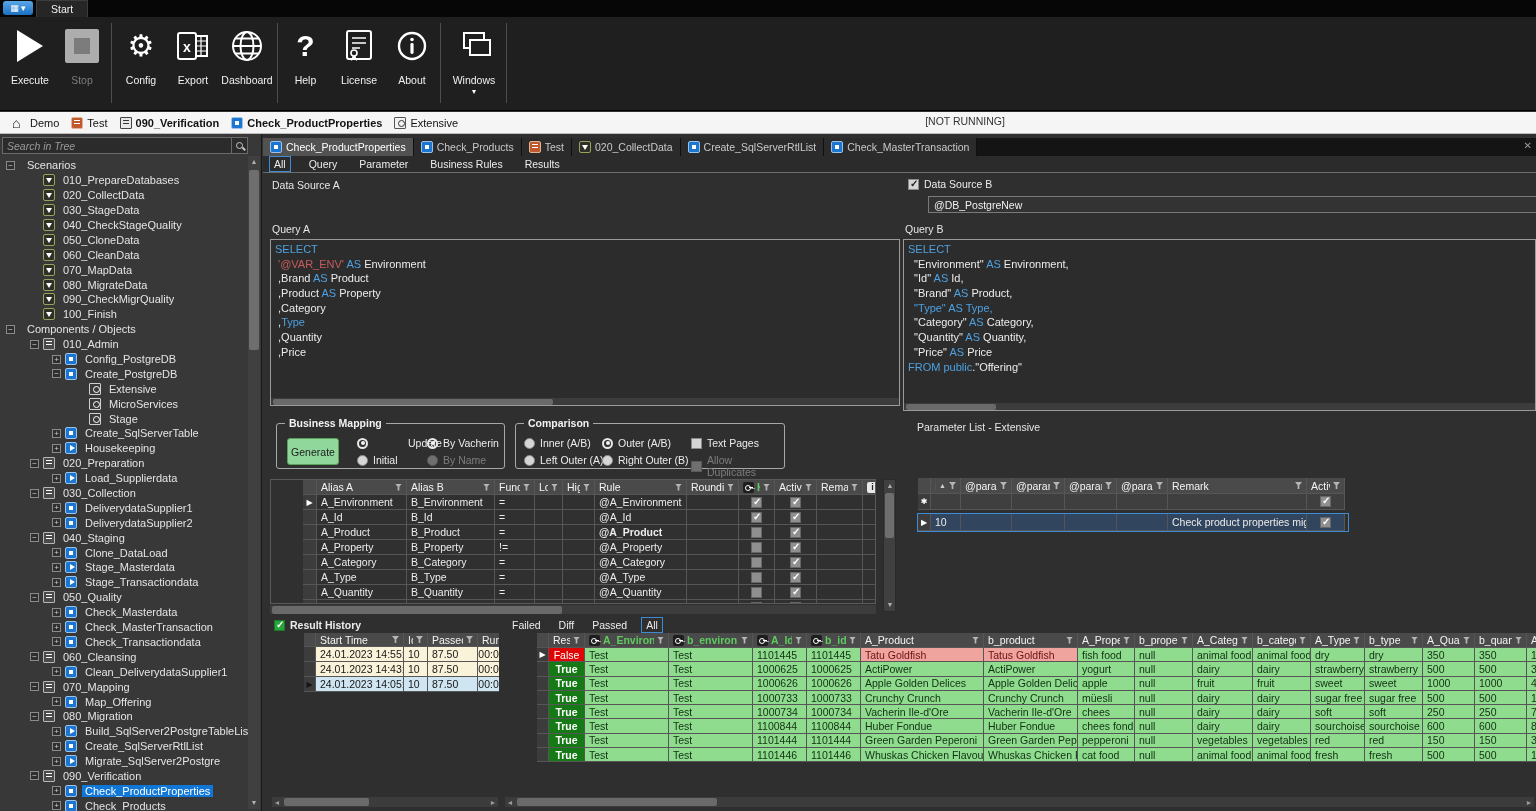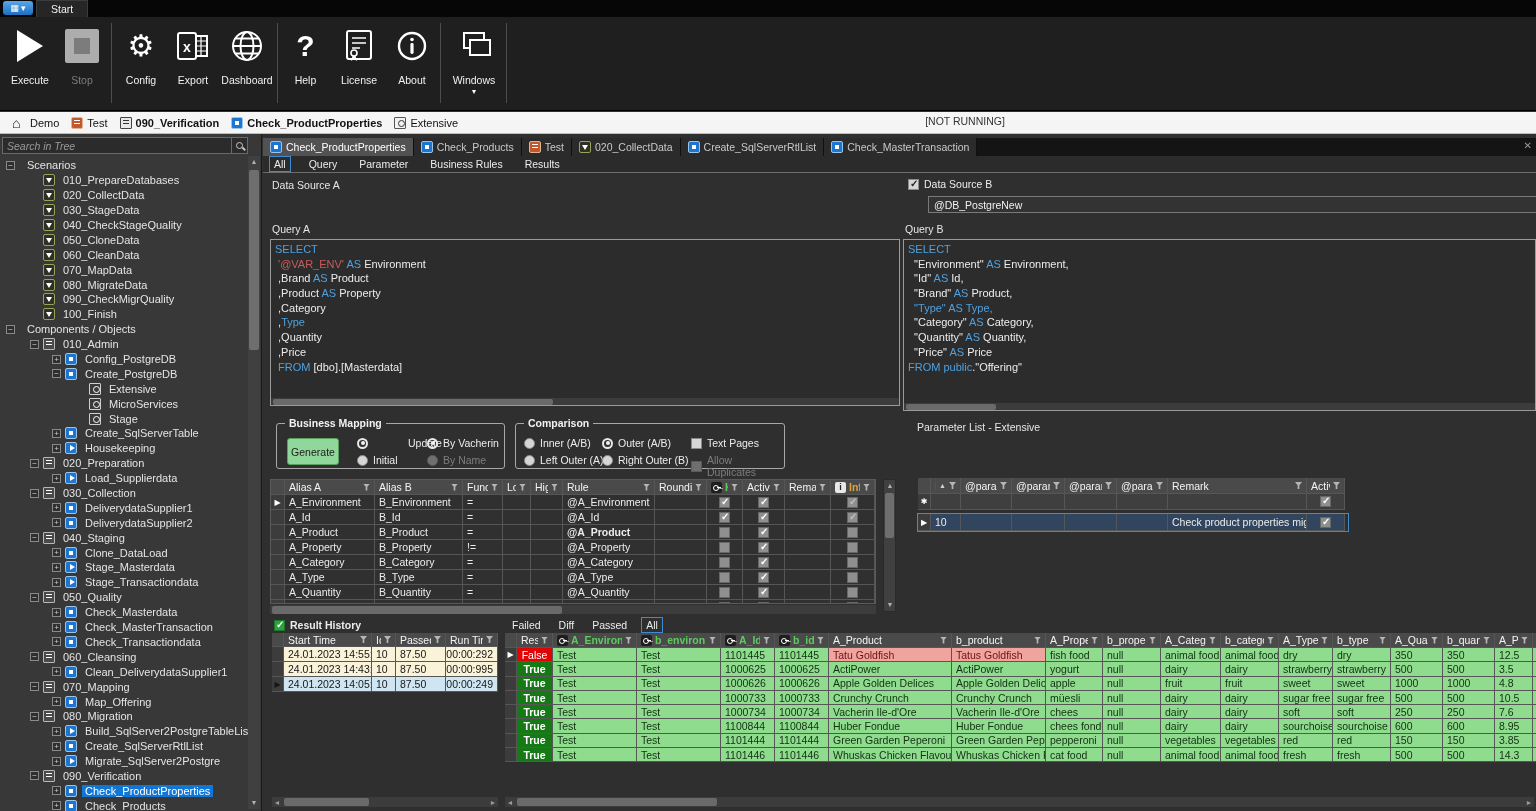"FROM [dbo].[Masterdata]" div.sqlline { html: <div><span> FROM</span><span> [dbo].[Masterdata]</span></div> -> none }
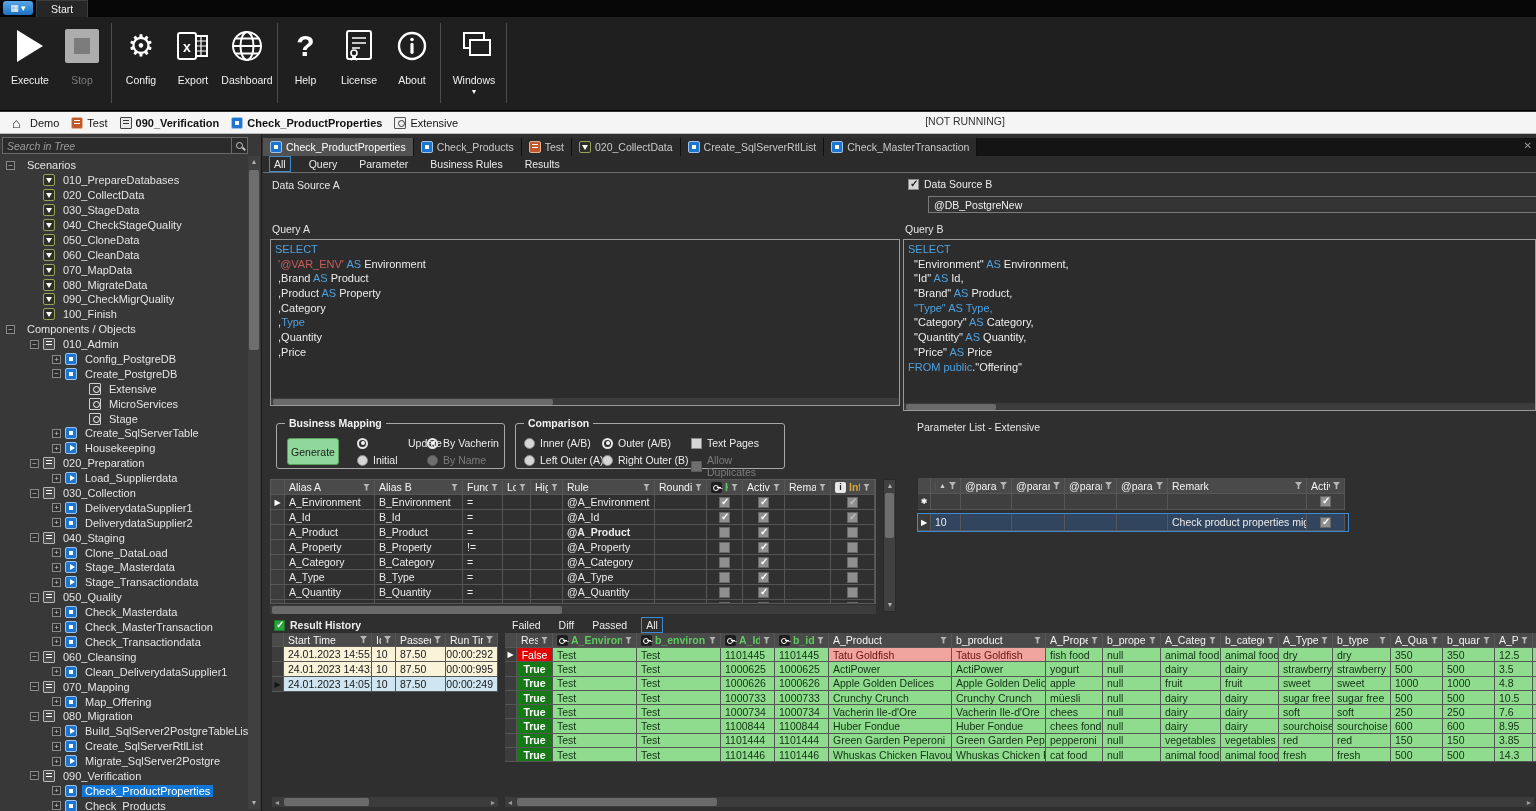"Alias A" .grid { padding-left: none -> 32px }
